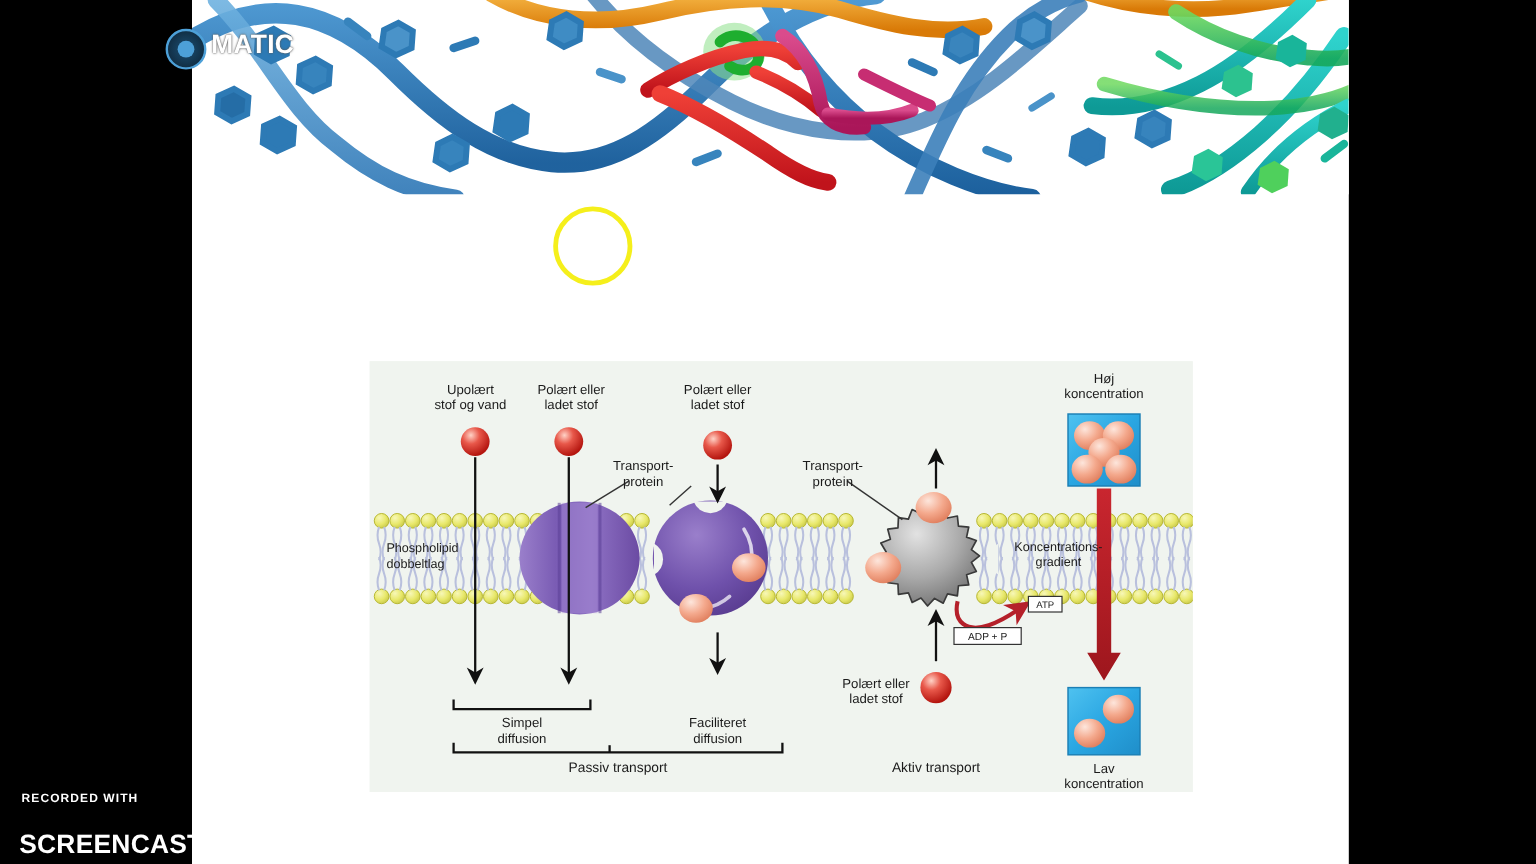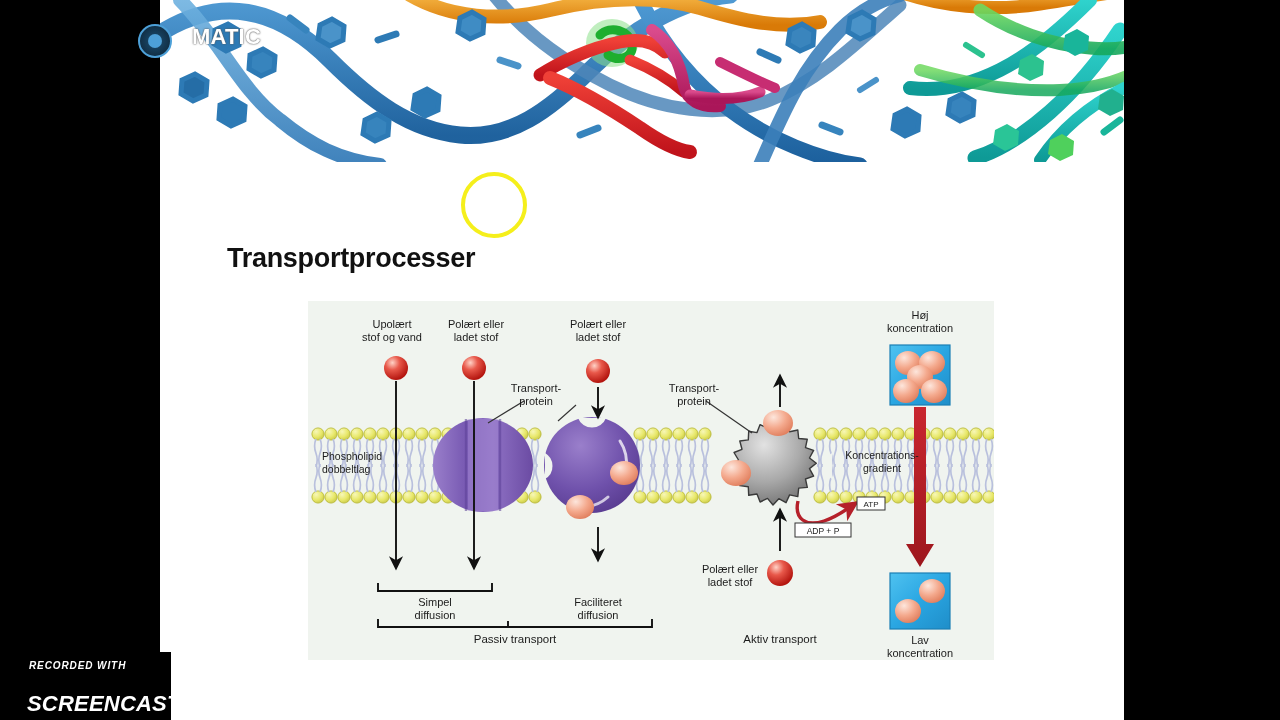"MATIC" #wm-matic { margin-left: 16px -> none }
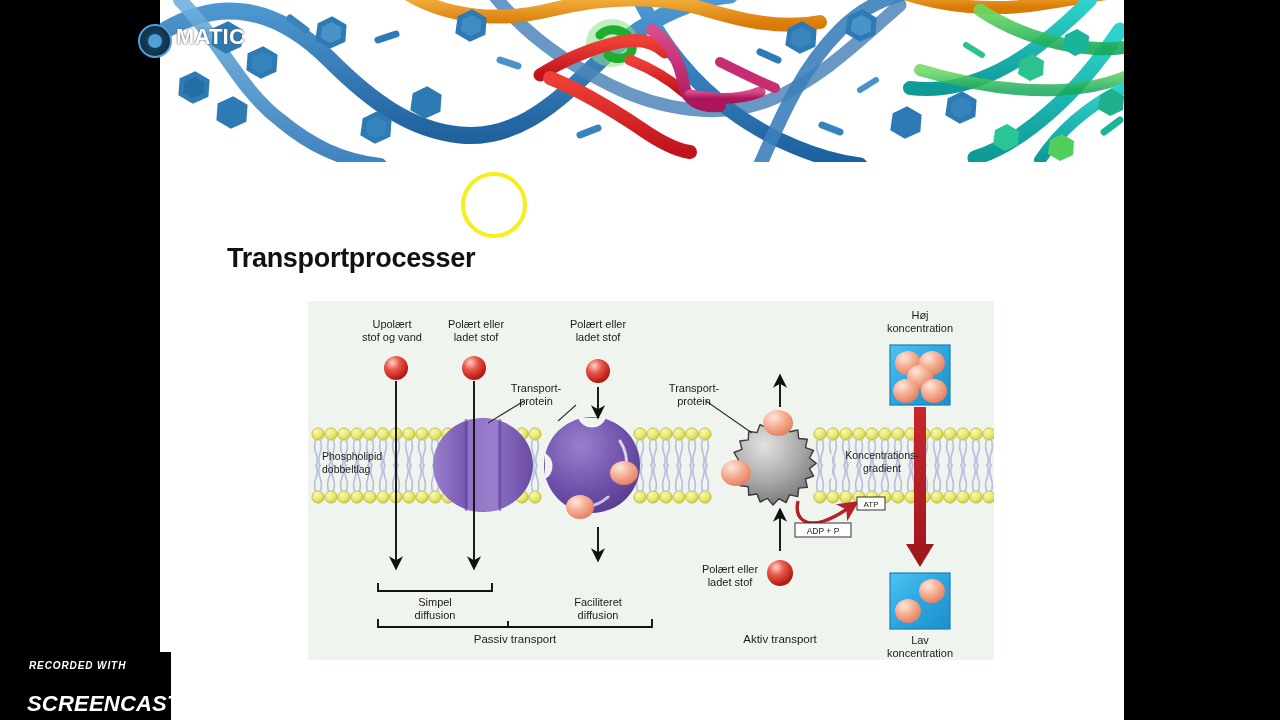"Transportprocesser" div { html: <div>Transportprocesser</div> -> none }
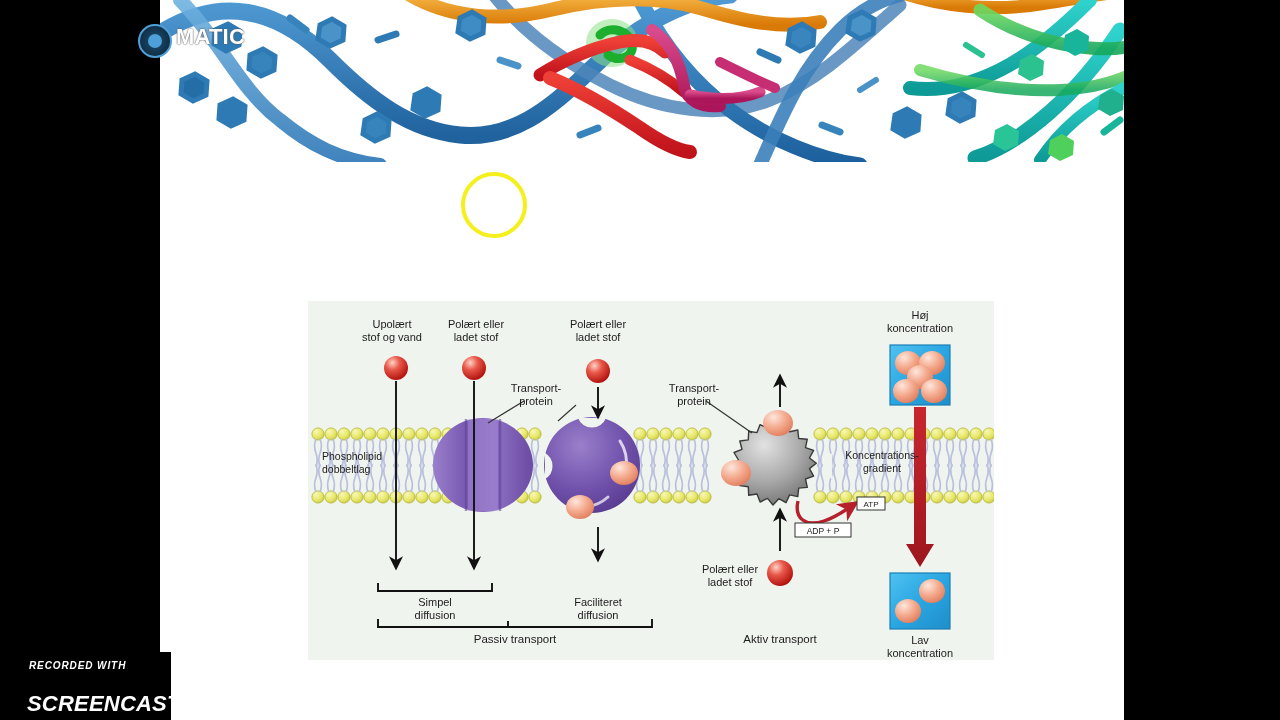"RECORDED WITH" #watermark { font-style: italic -> none; left: 11px -> 0px }
